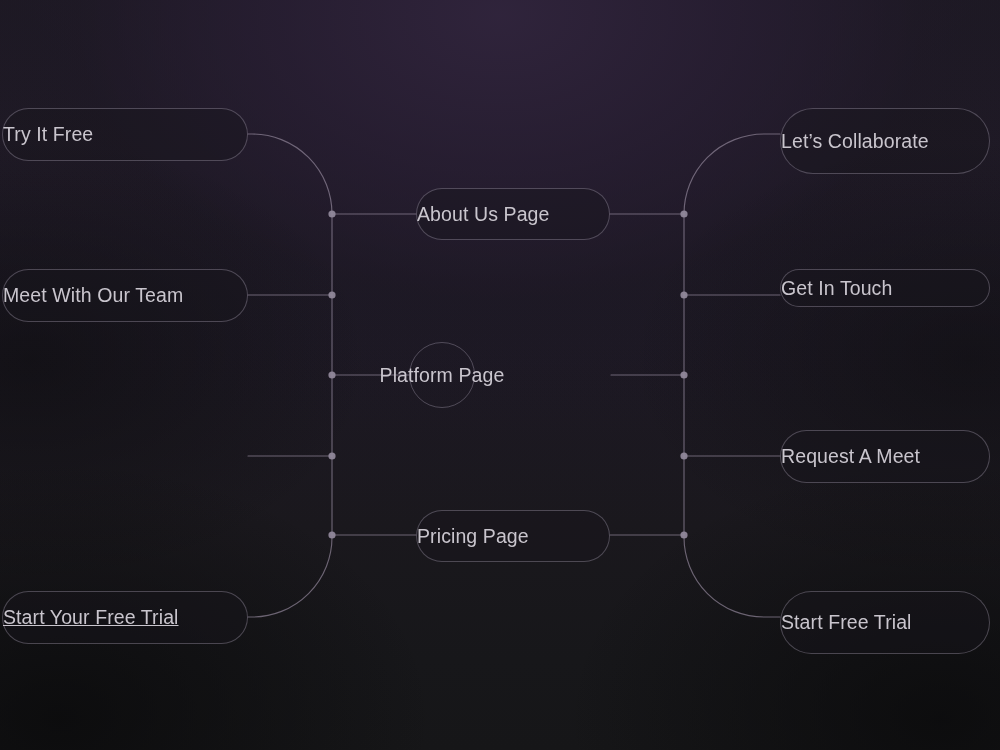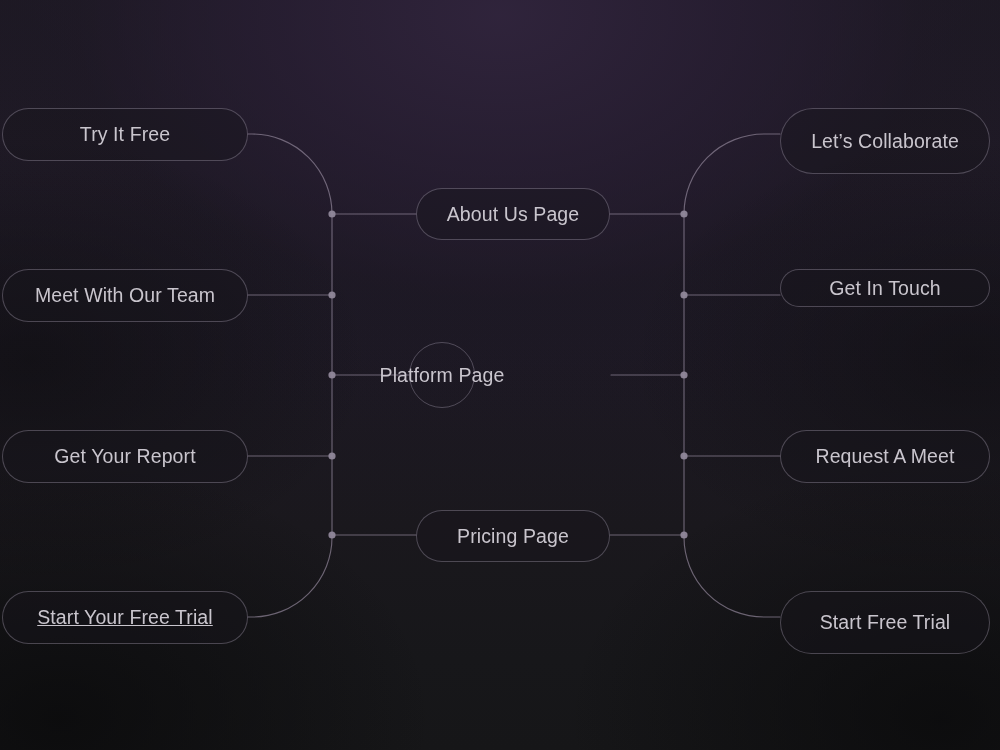"Try It Free" .node { justify-content: center -> none }
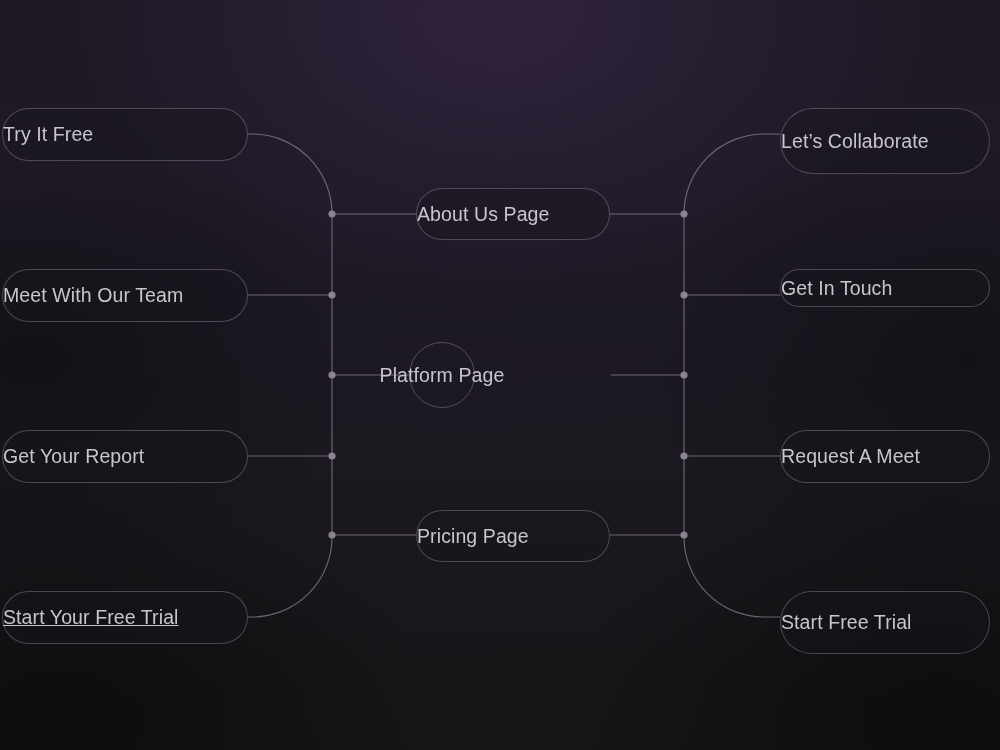"Get Your Report" div.node { html: <div> <span>Get Your Report</span> </div> -> none }
